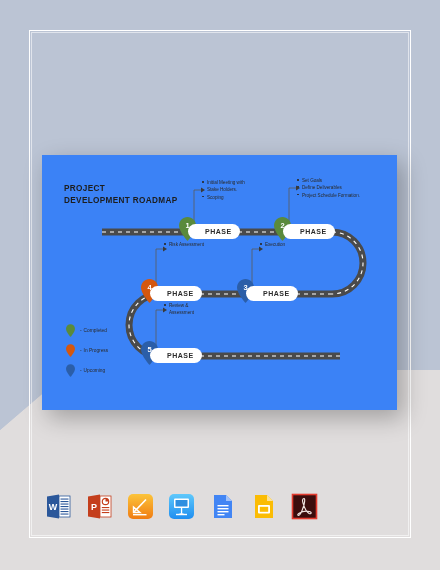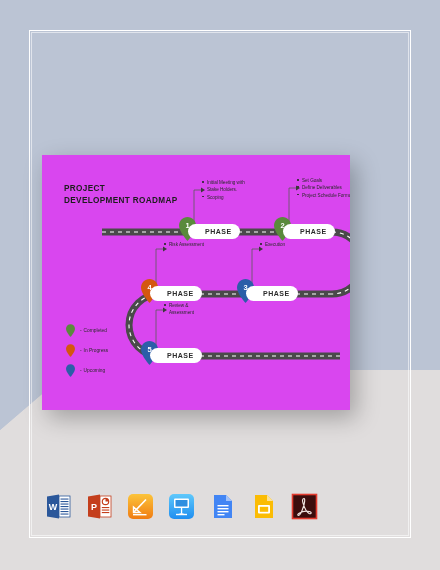"PROJECT" .slide { background: #d946ef -> #3b82f6; width: 308px -> 355px }
